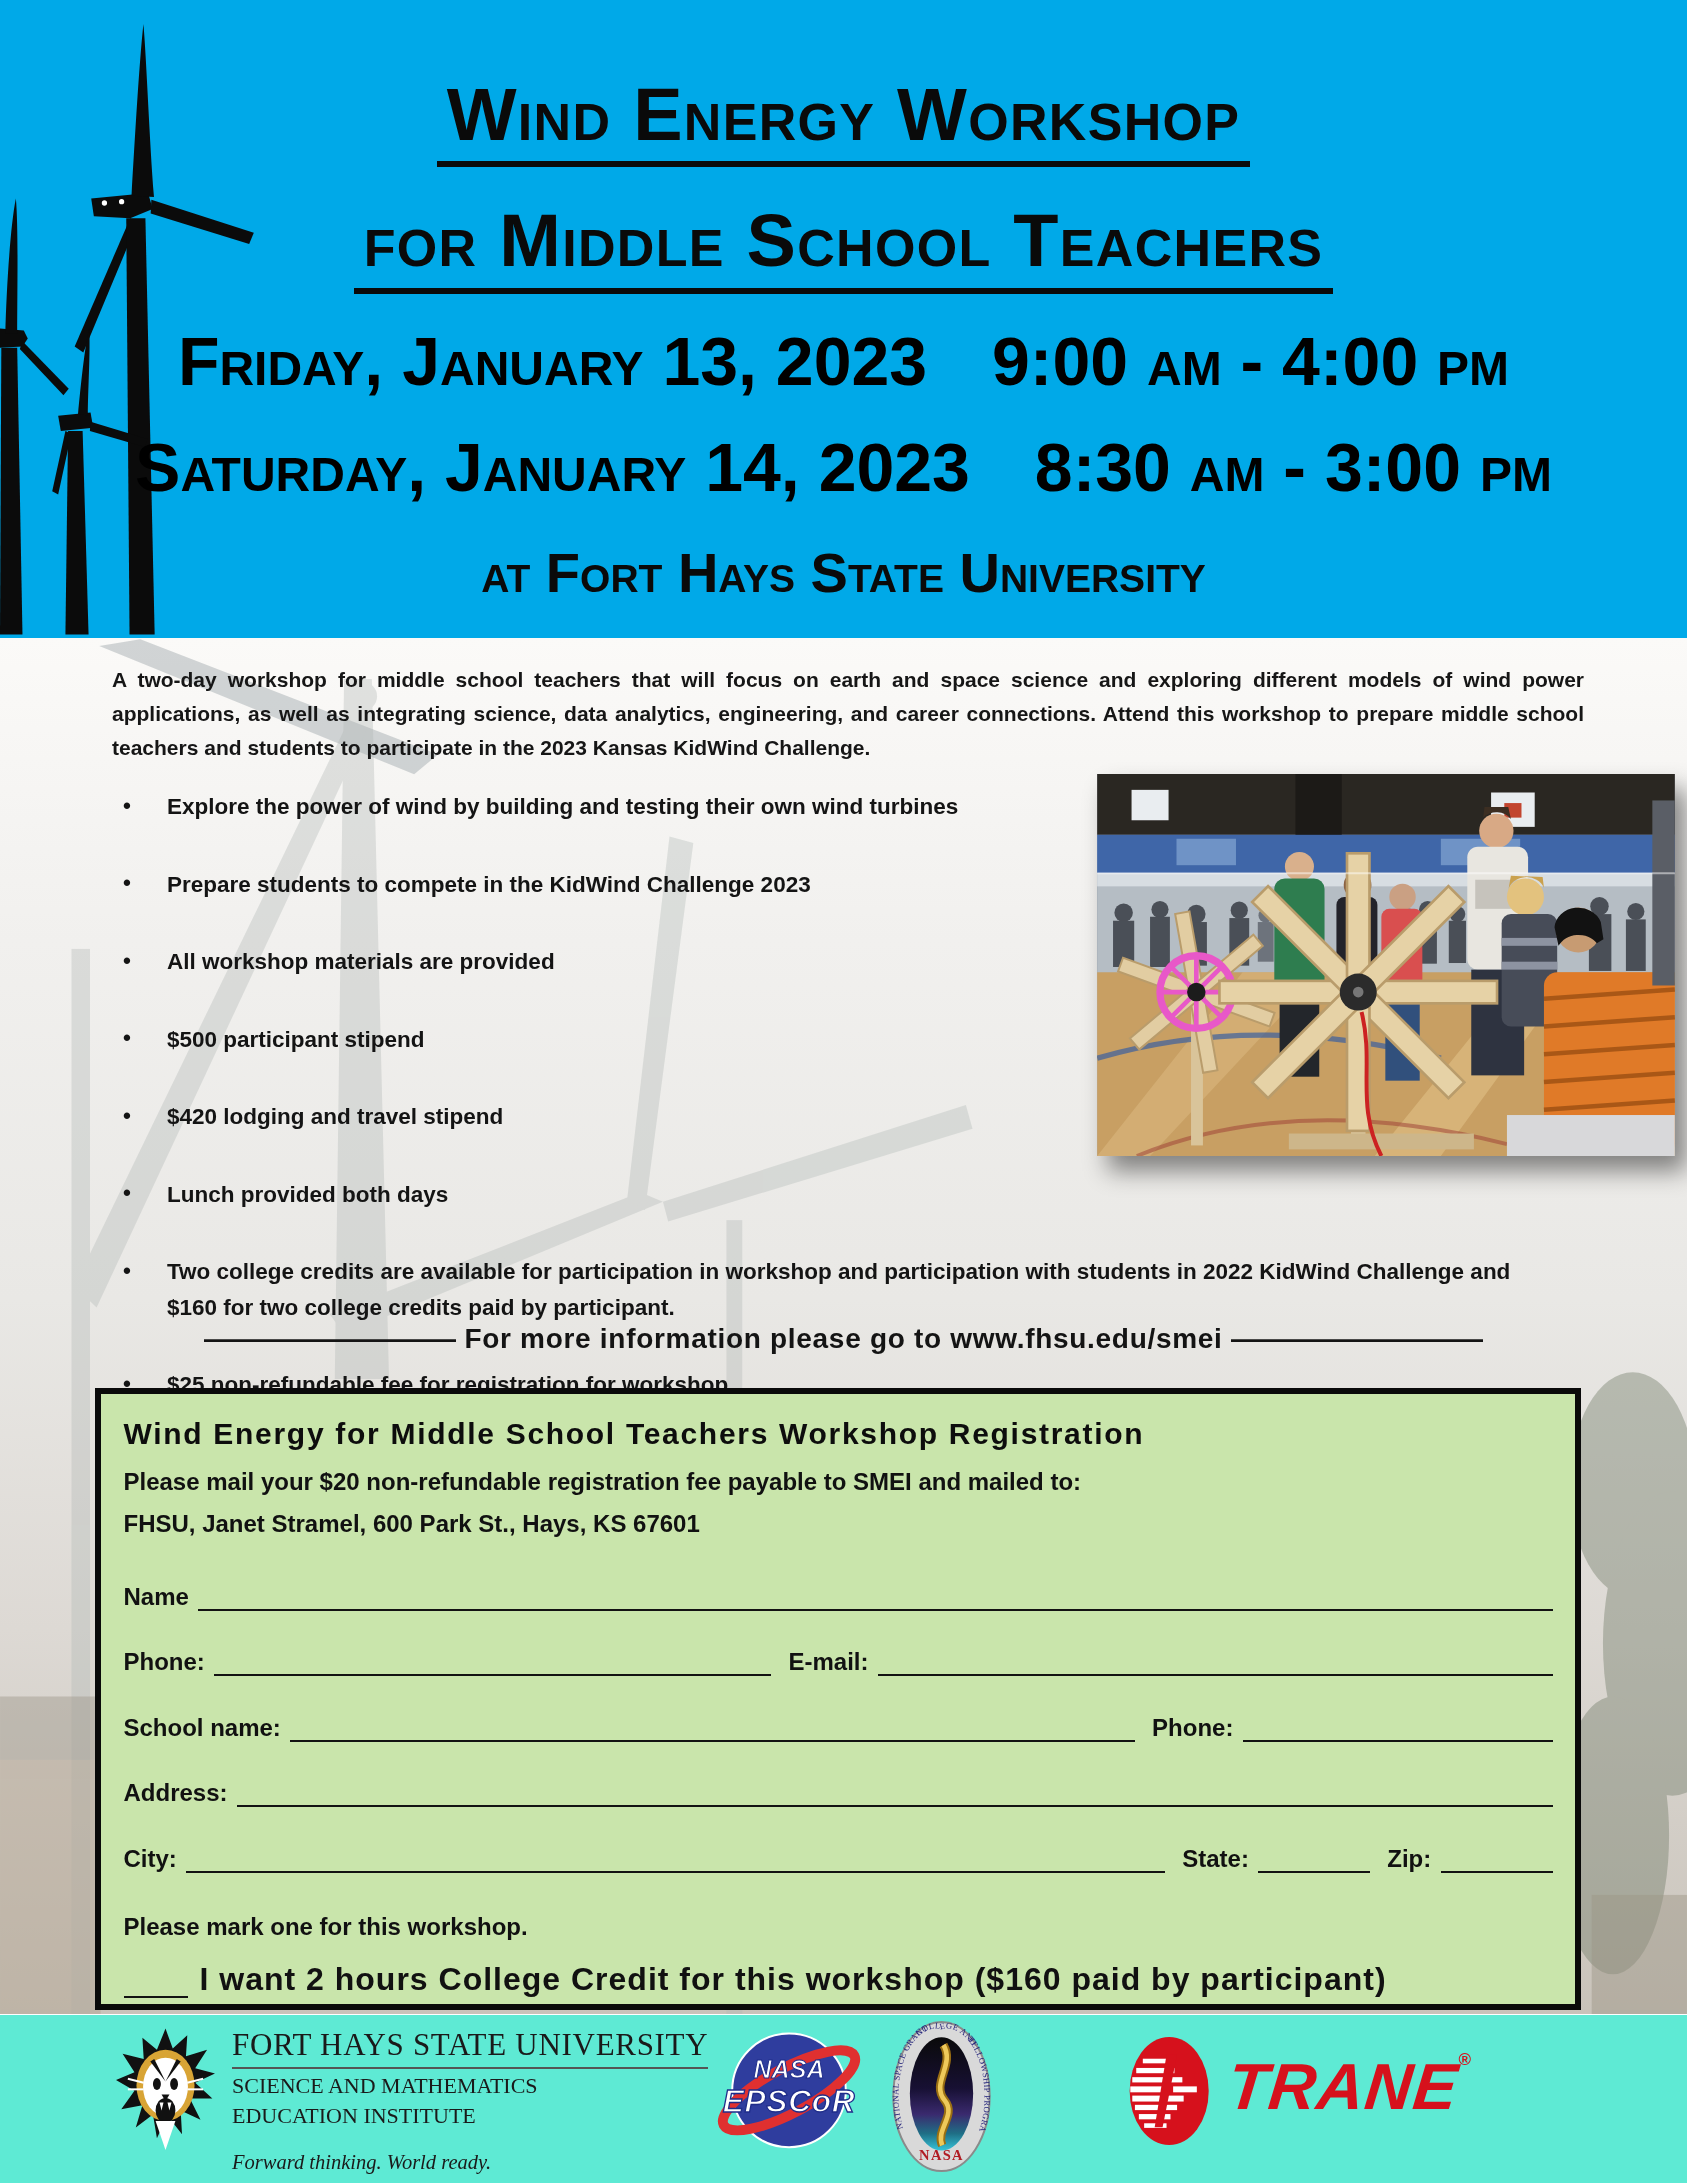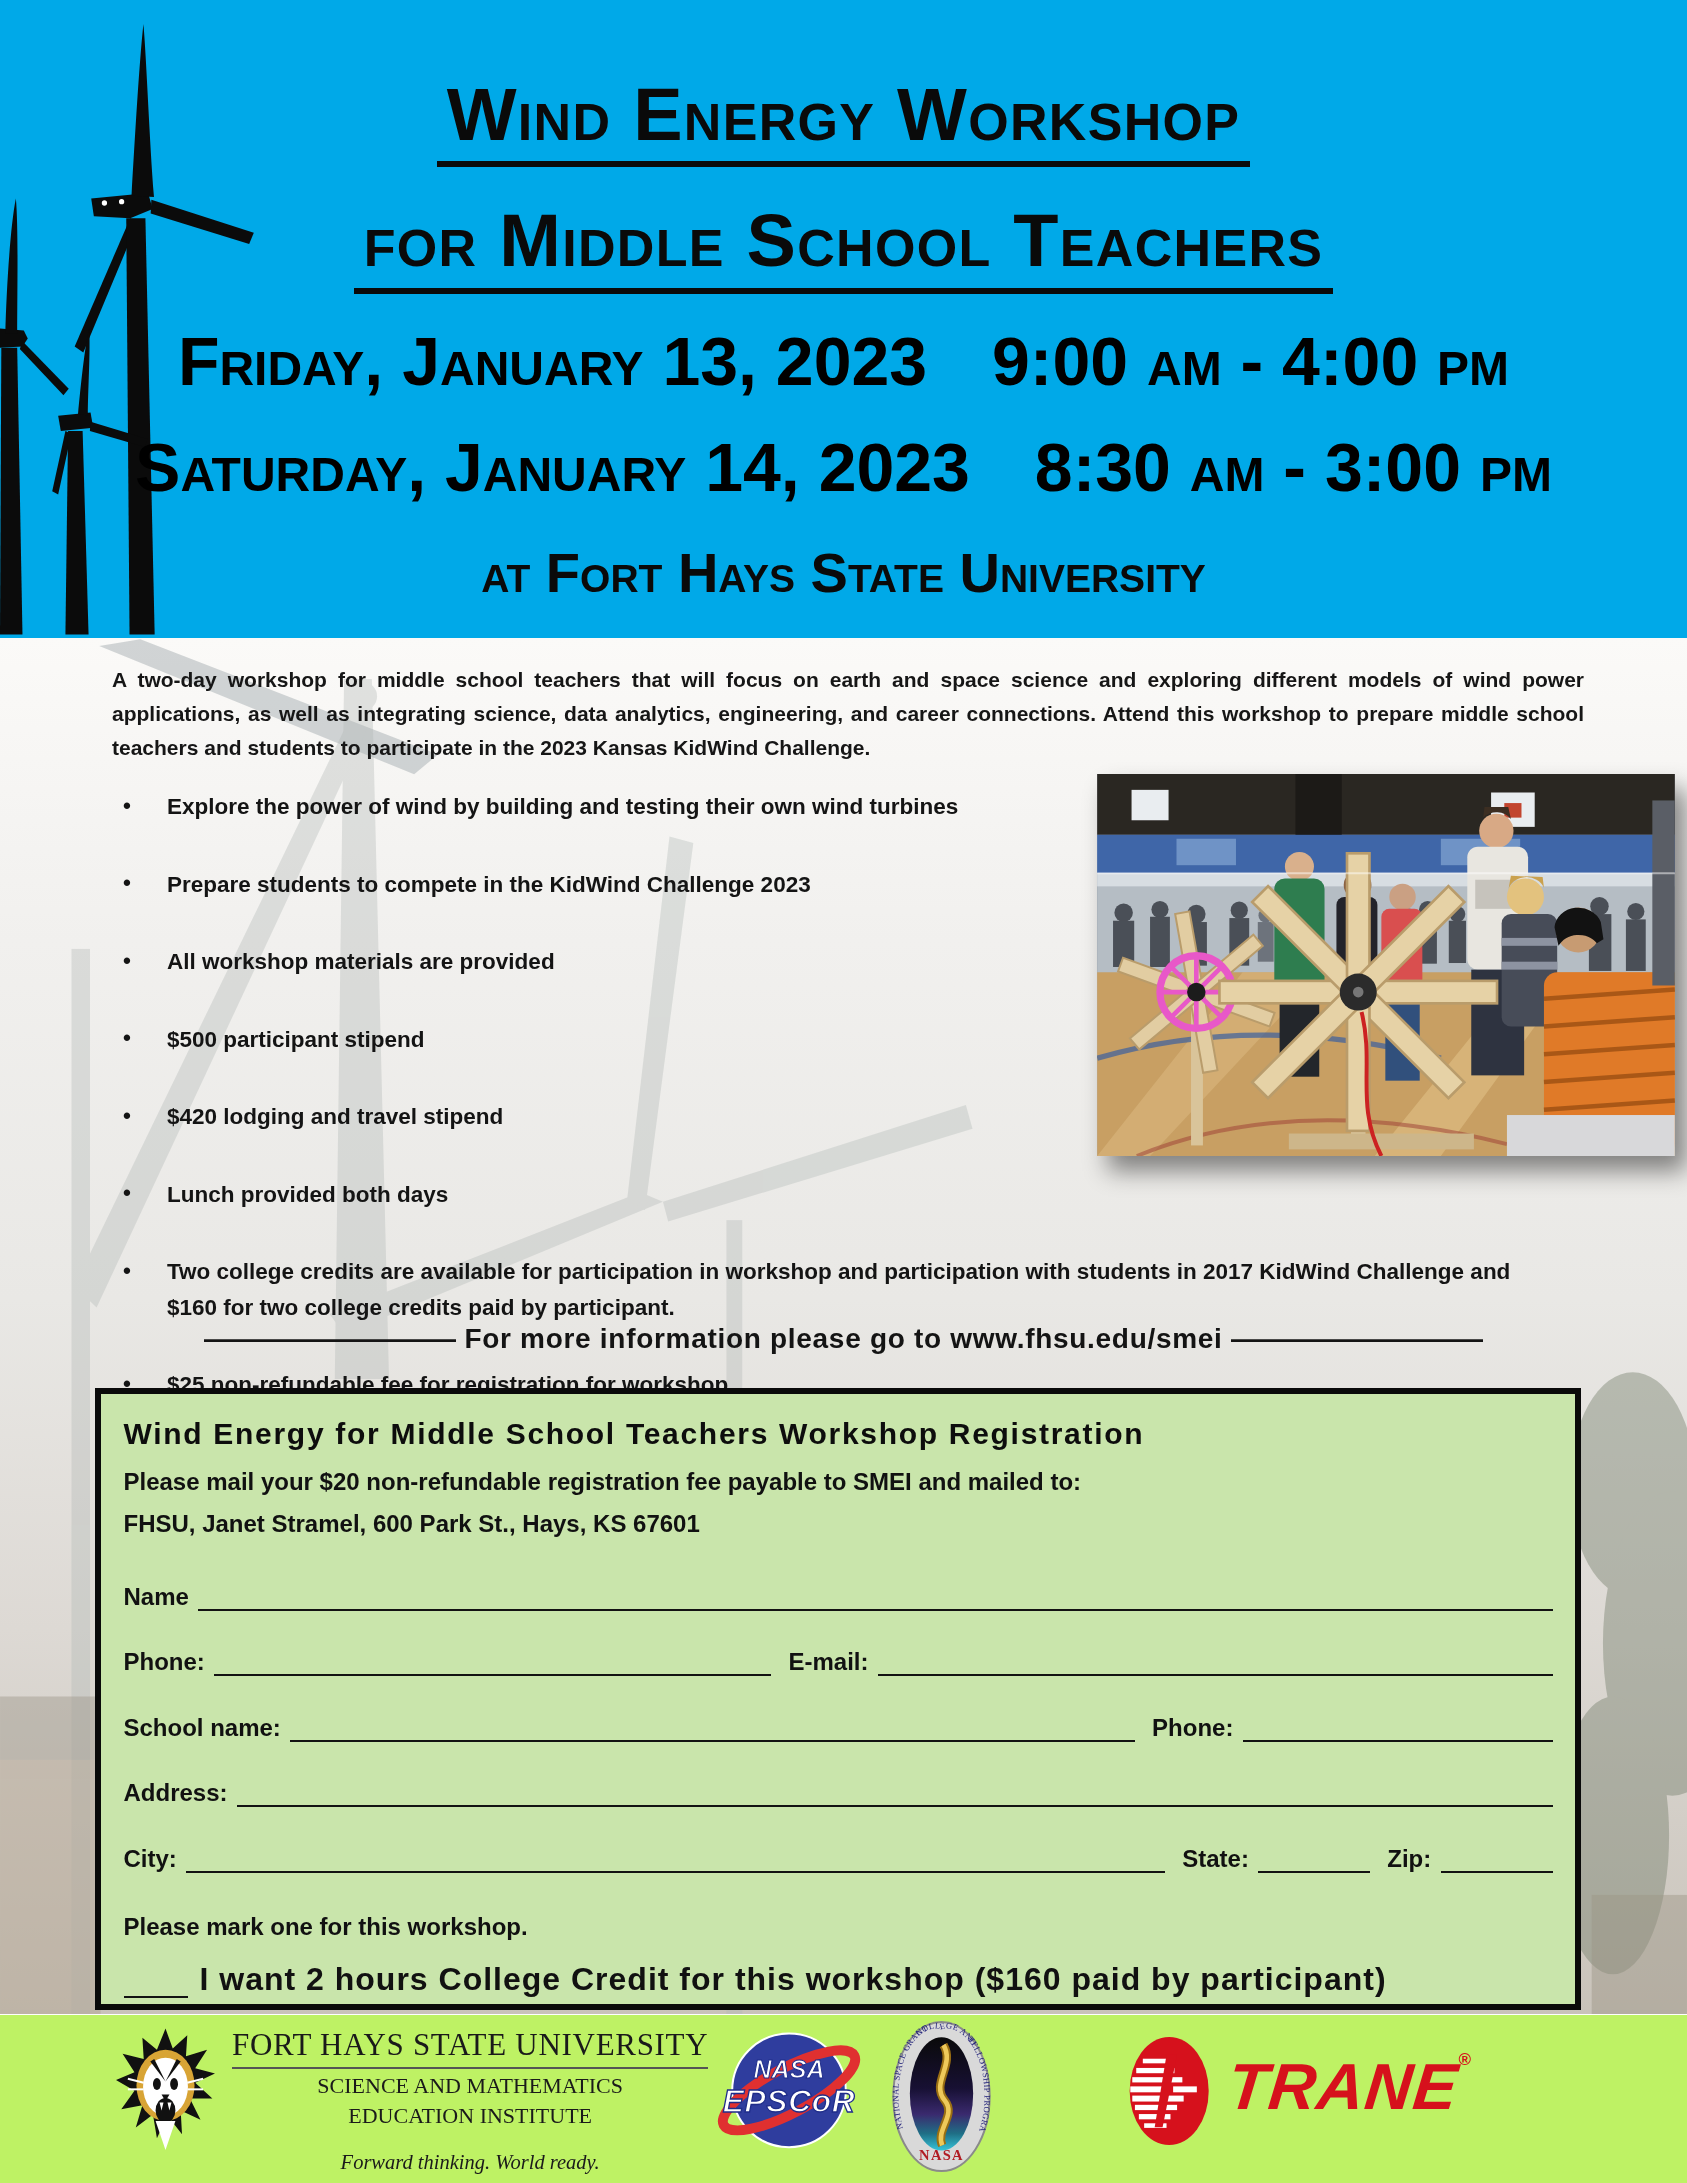"Two college credits are available" span { text: 2017 -> 2022 }
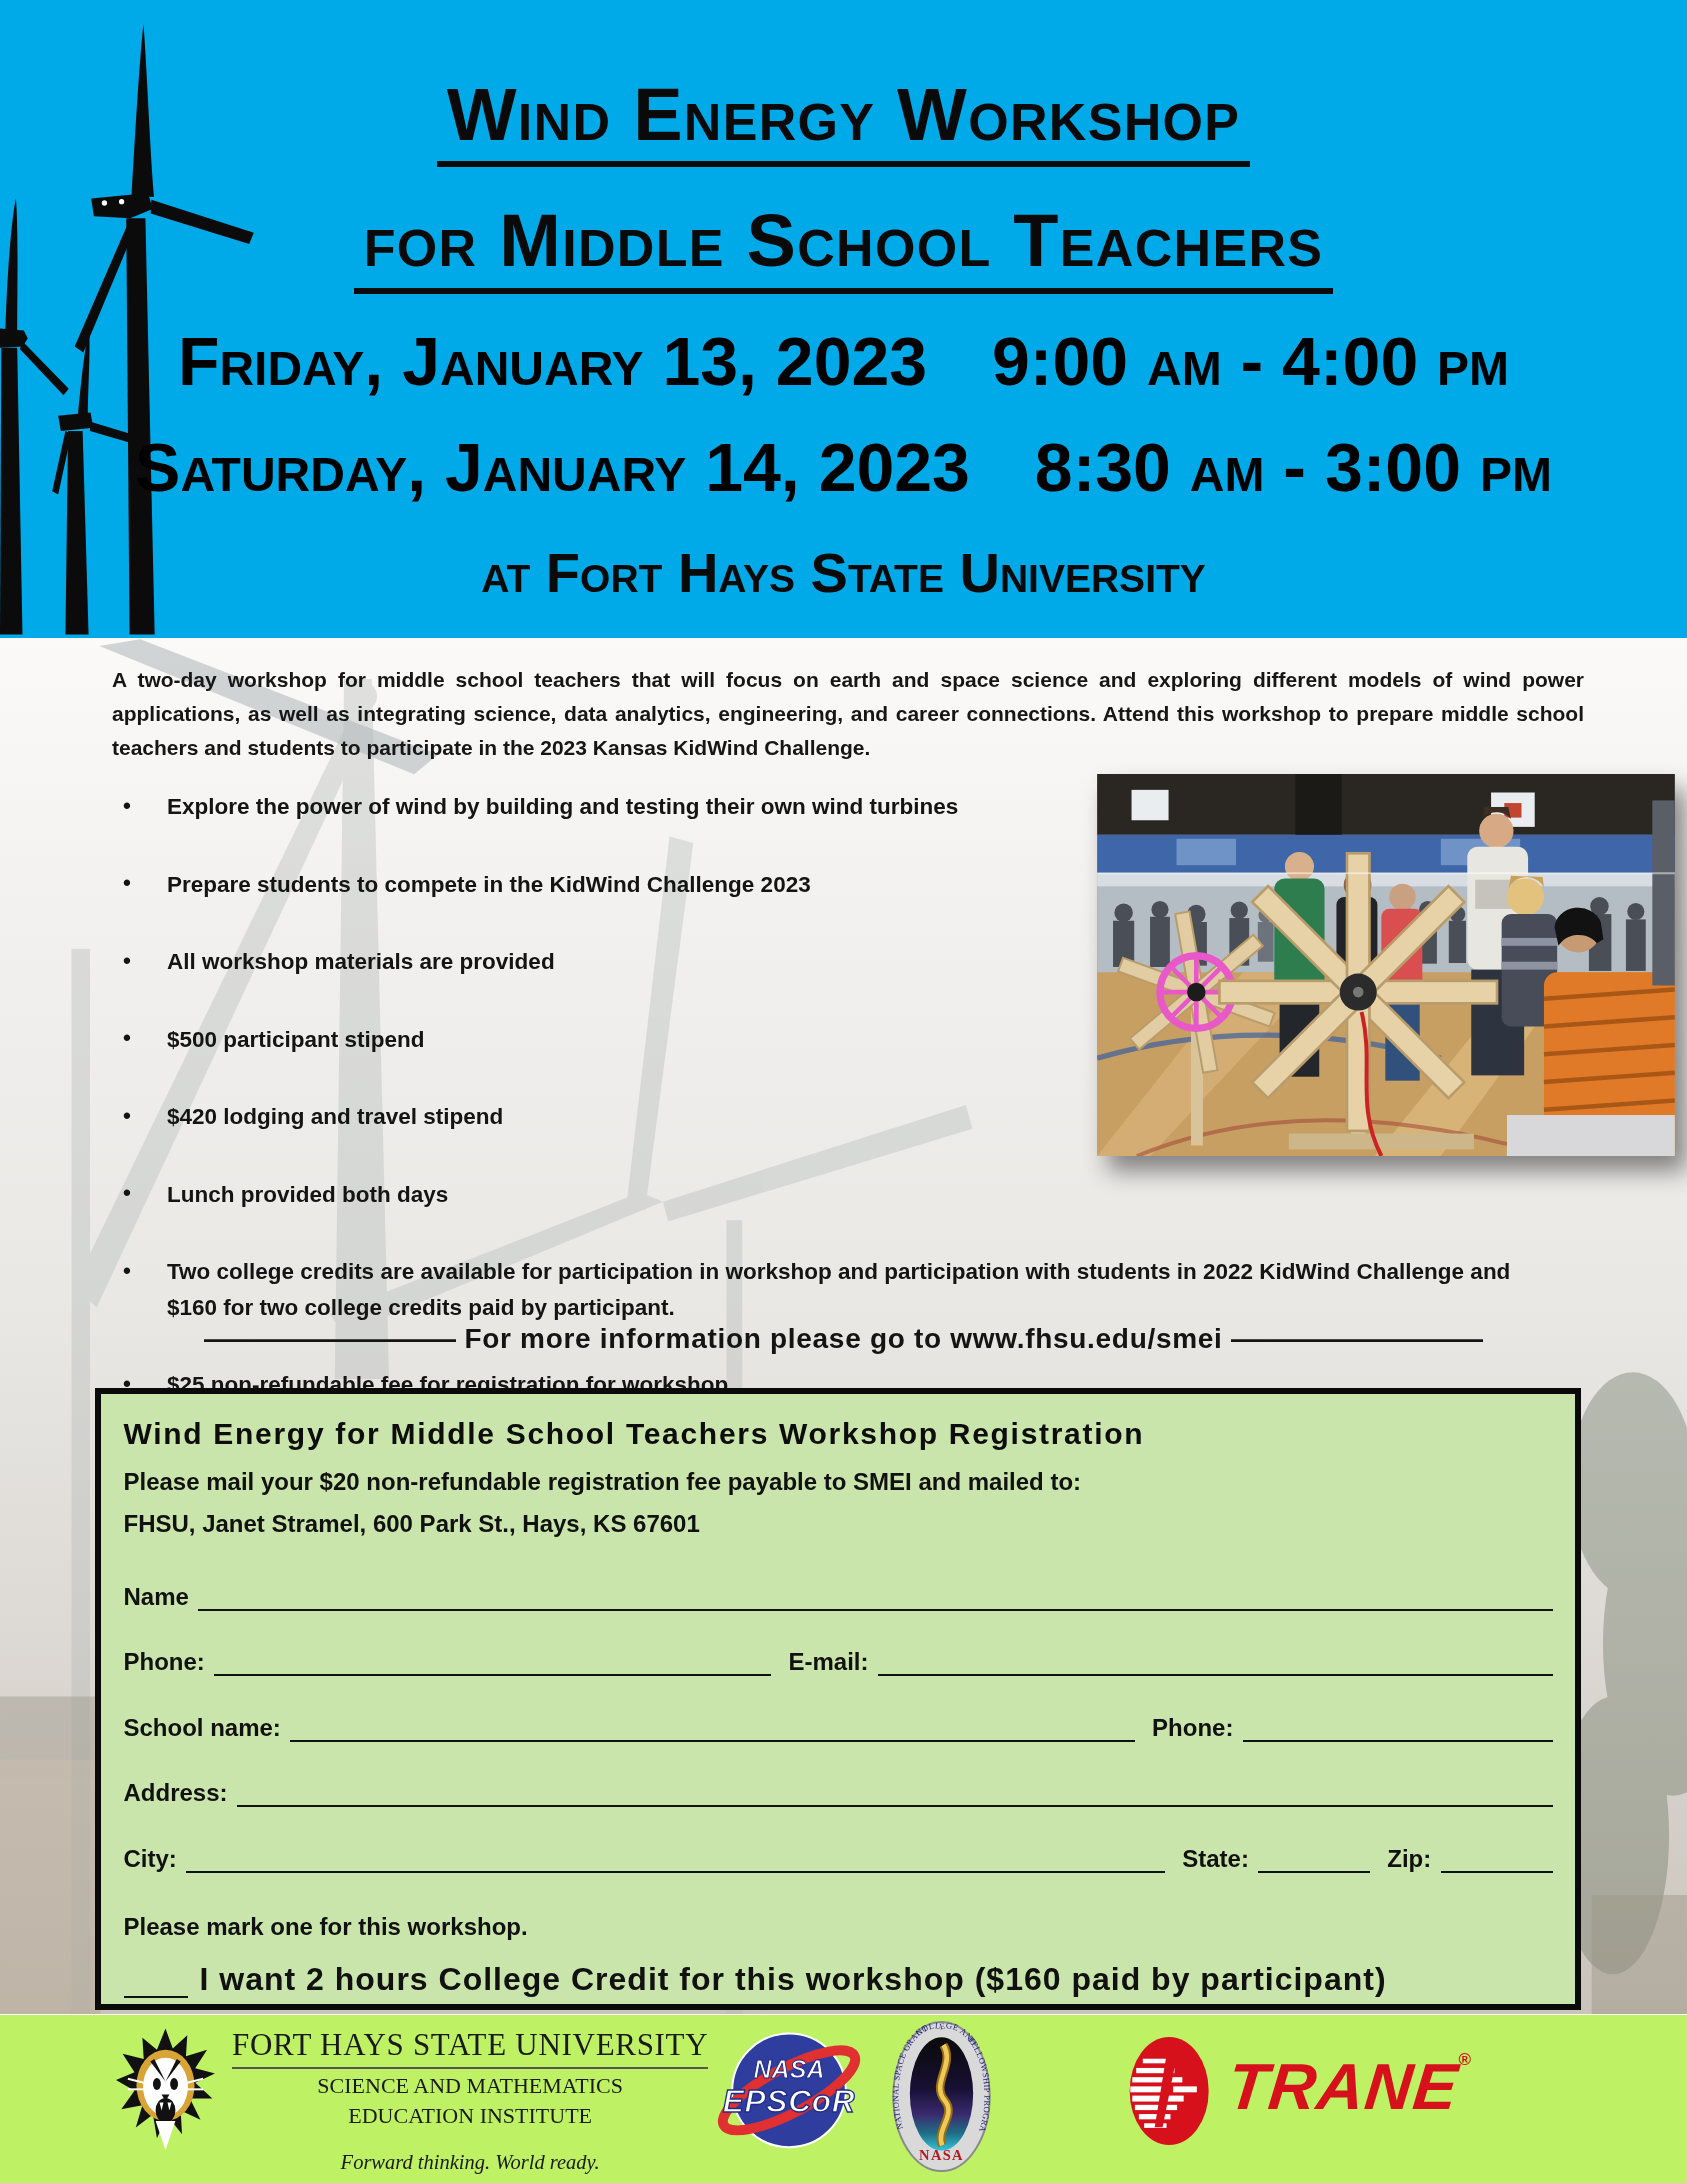"FORT HAYS STATE UNIVERSITY" .footer { background: #bef264 -> #5eead4; text-align: center -> none }
